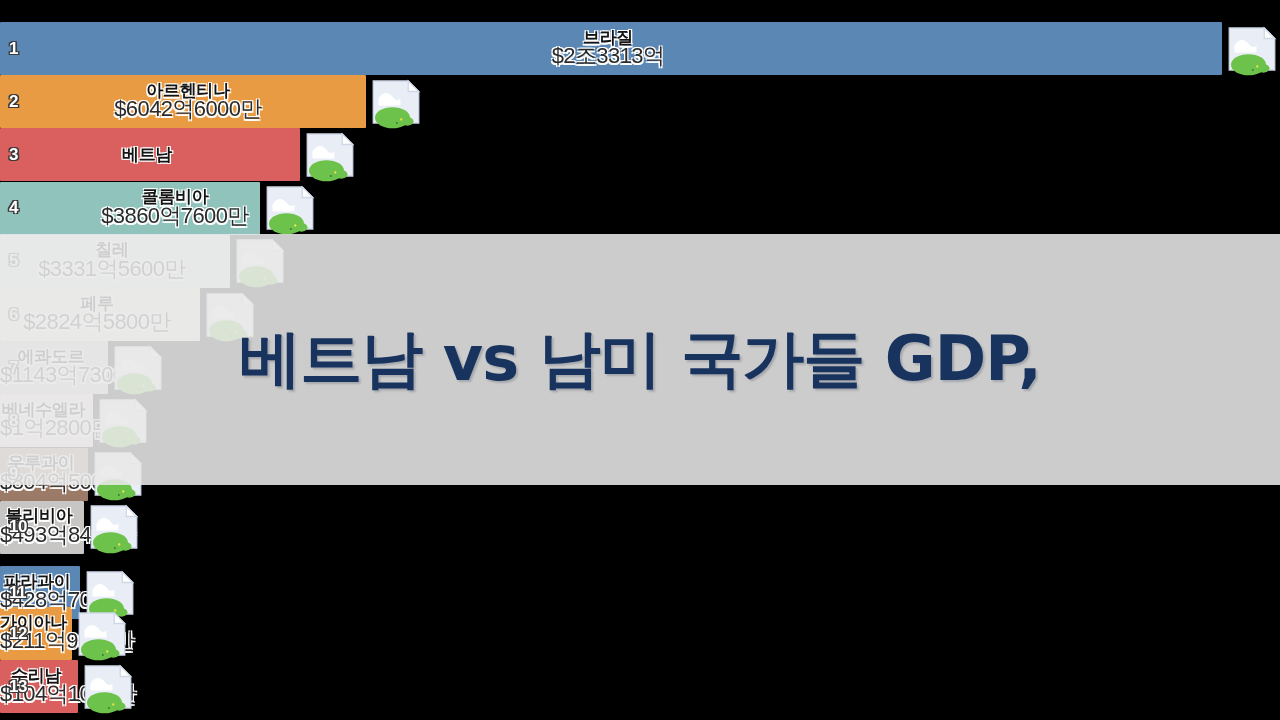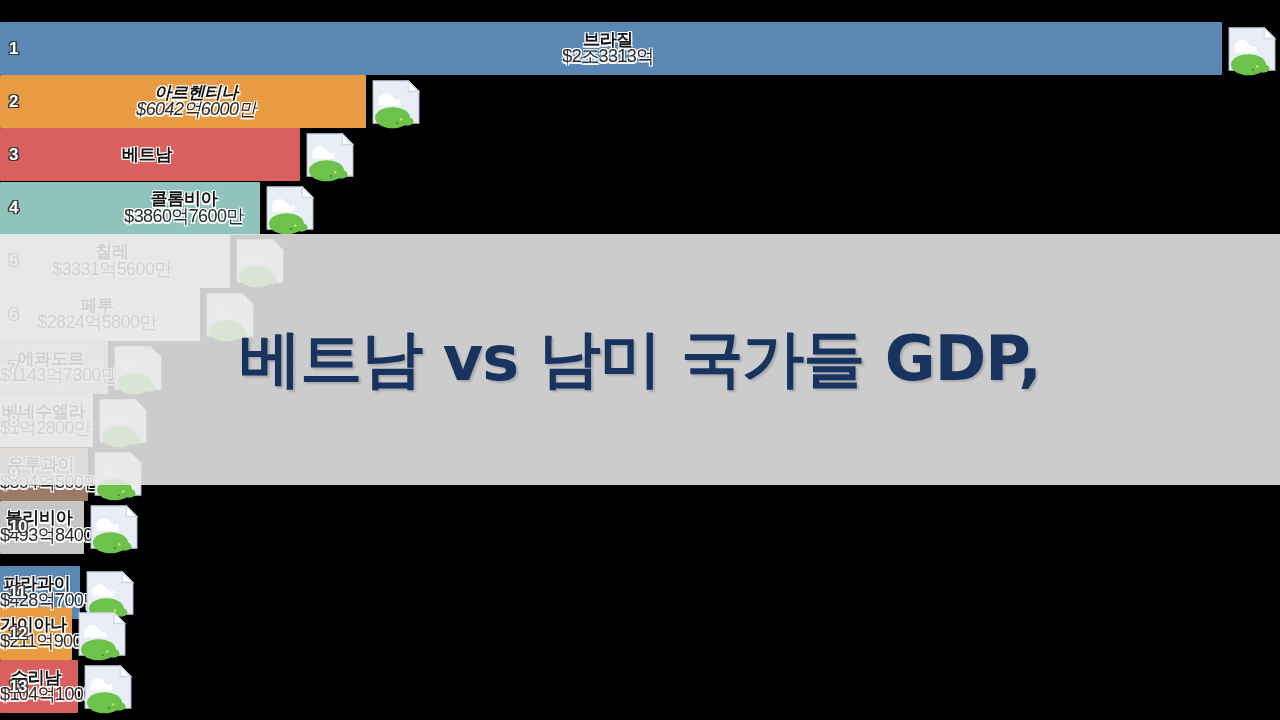"$2조3313억" .cval { font-size: 18px -> 22px }
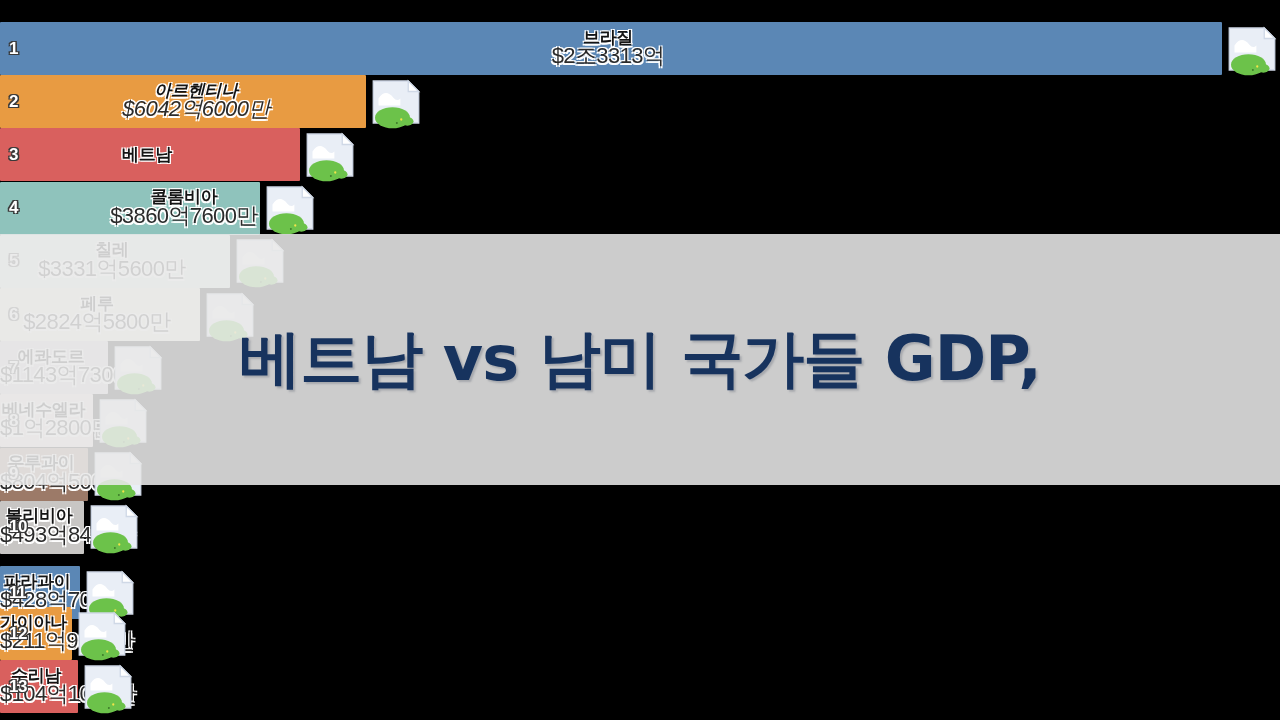"아르헨티나" div.labels { font-style: italic -> none; left: 16px -> 8px }
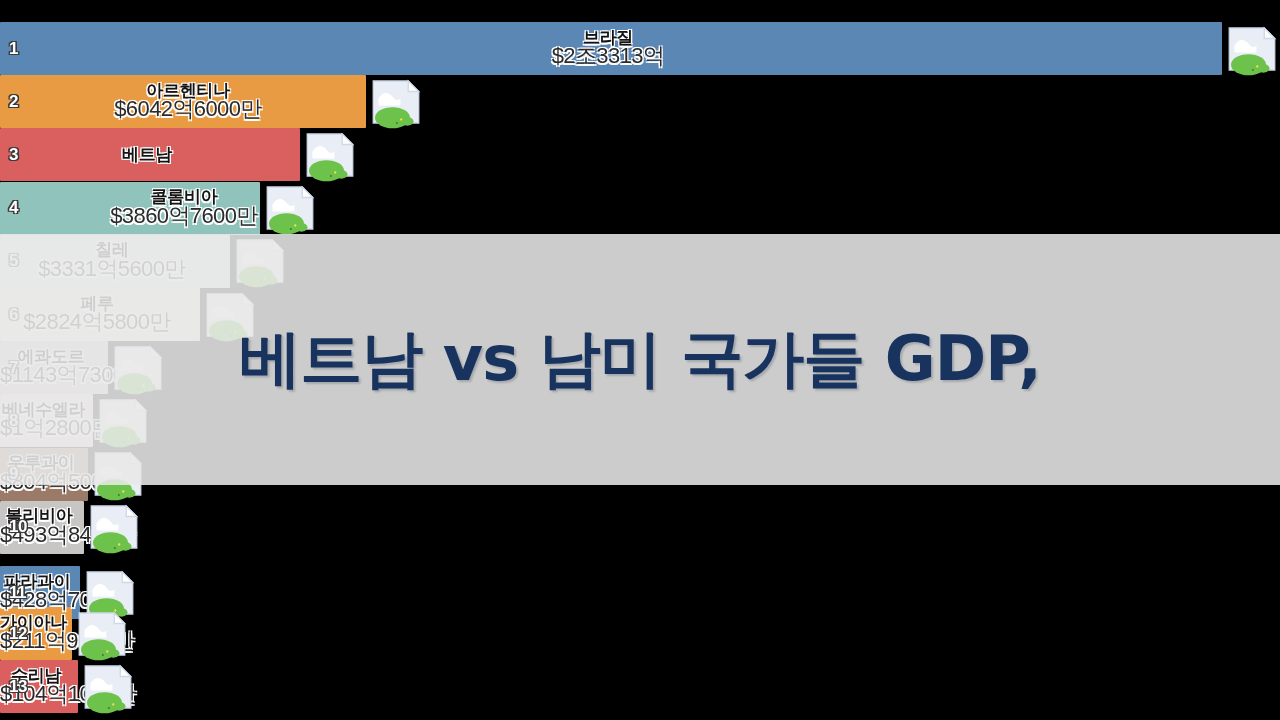"콜롬비아" div.labels { left: 13px -> 4px }
